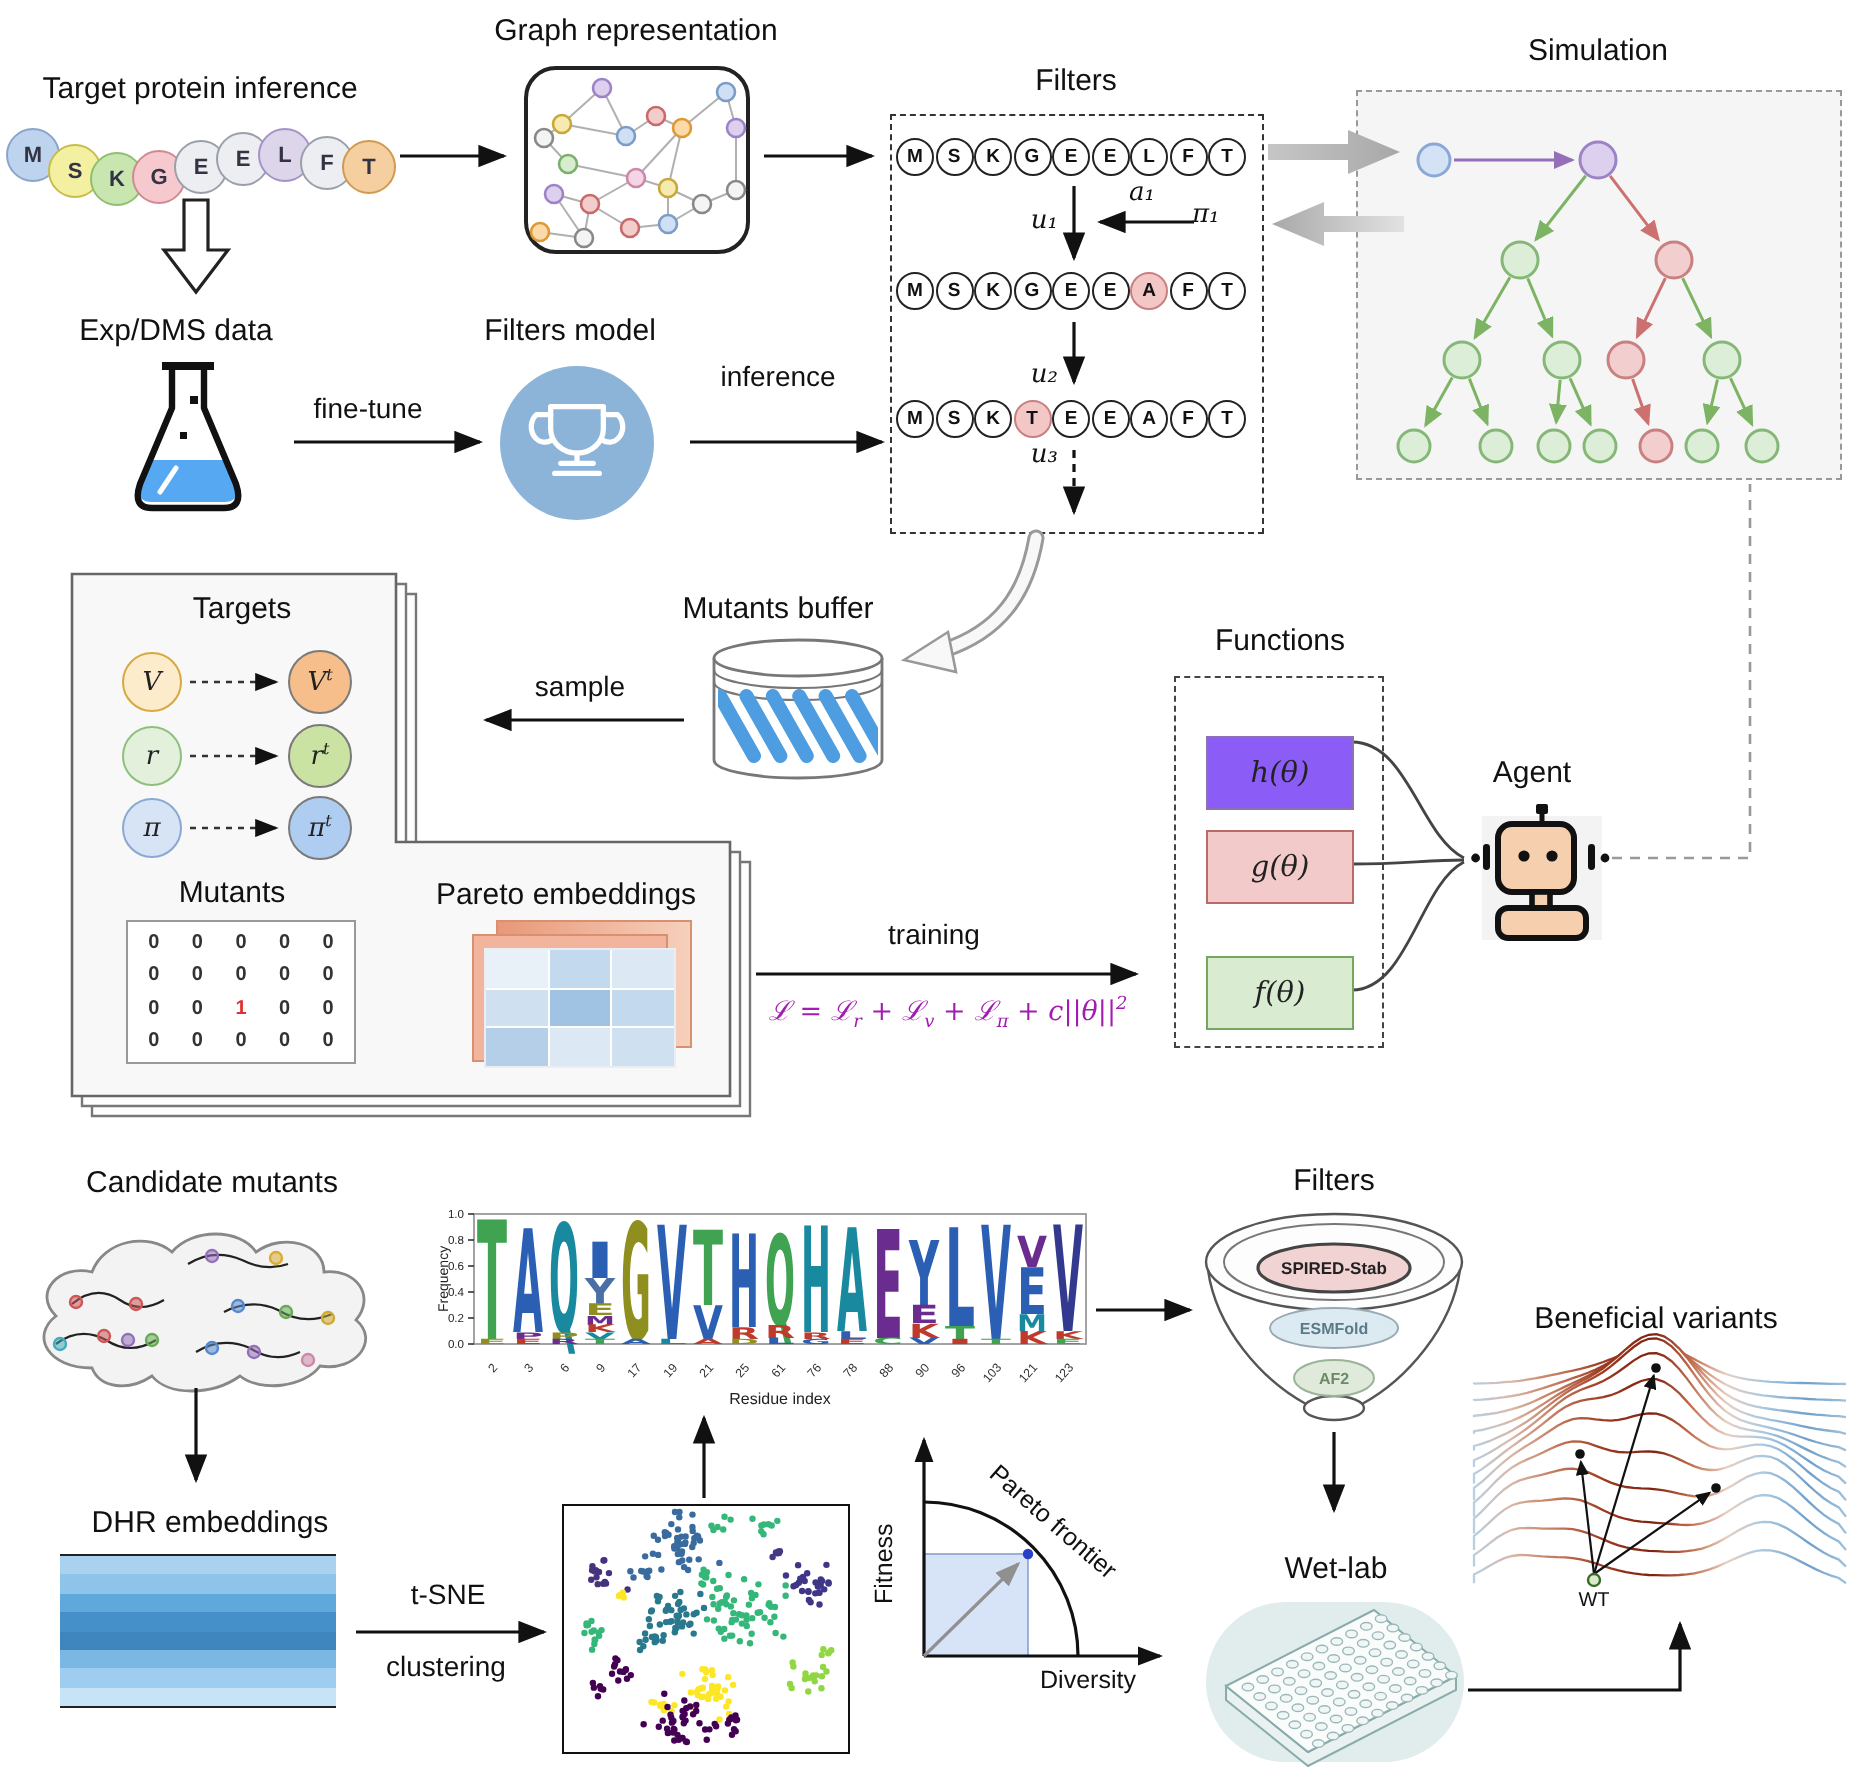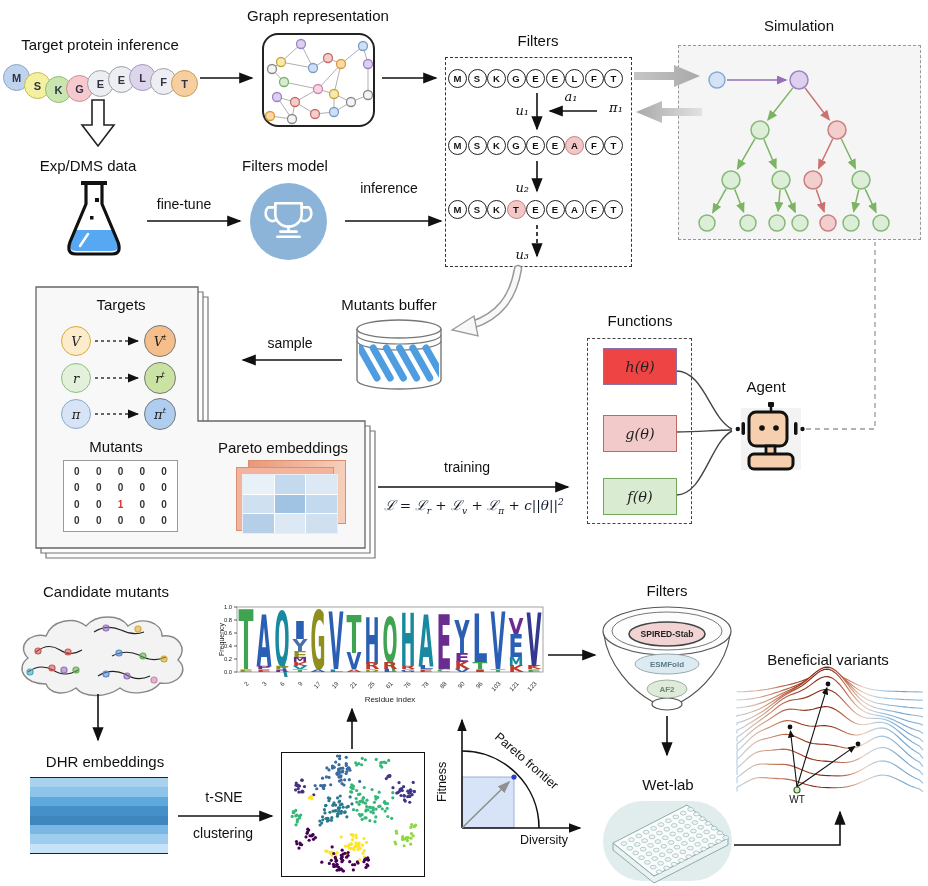"π₁" div.mlbl { text-align: center -> left }
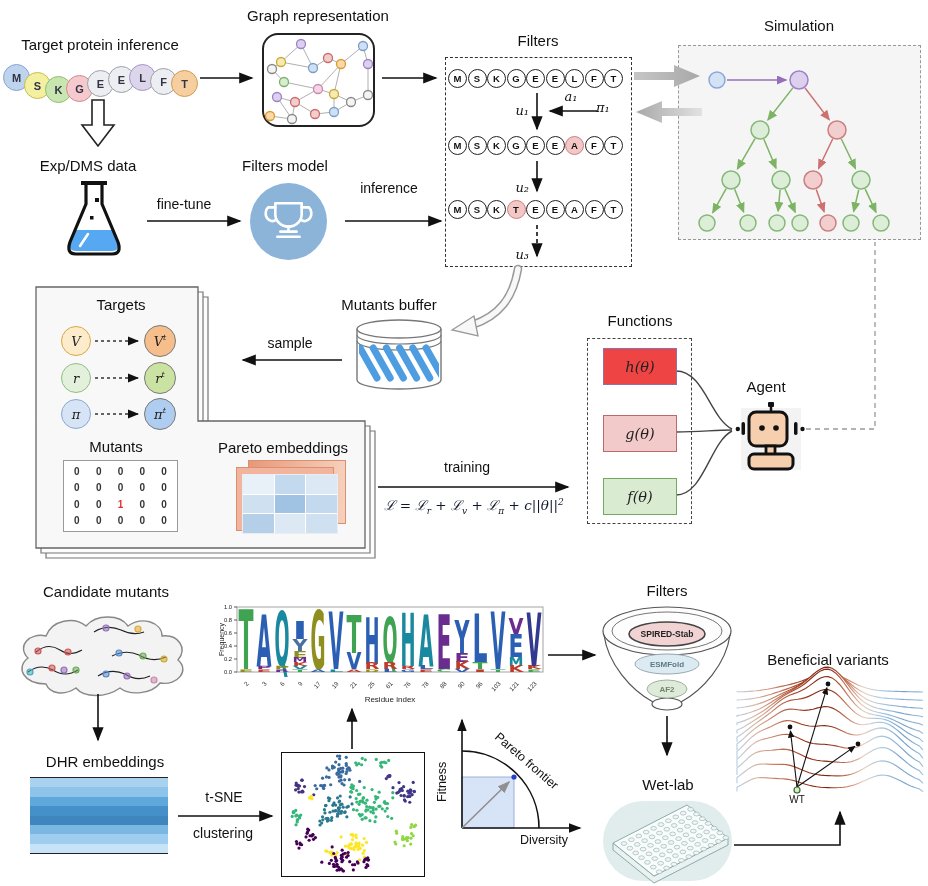"u₃" div.mlbl { top: 247px -> 220px }
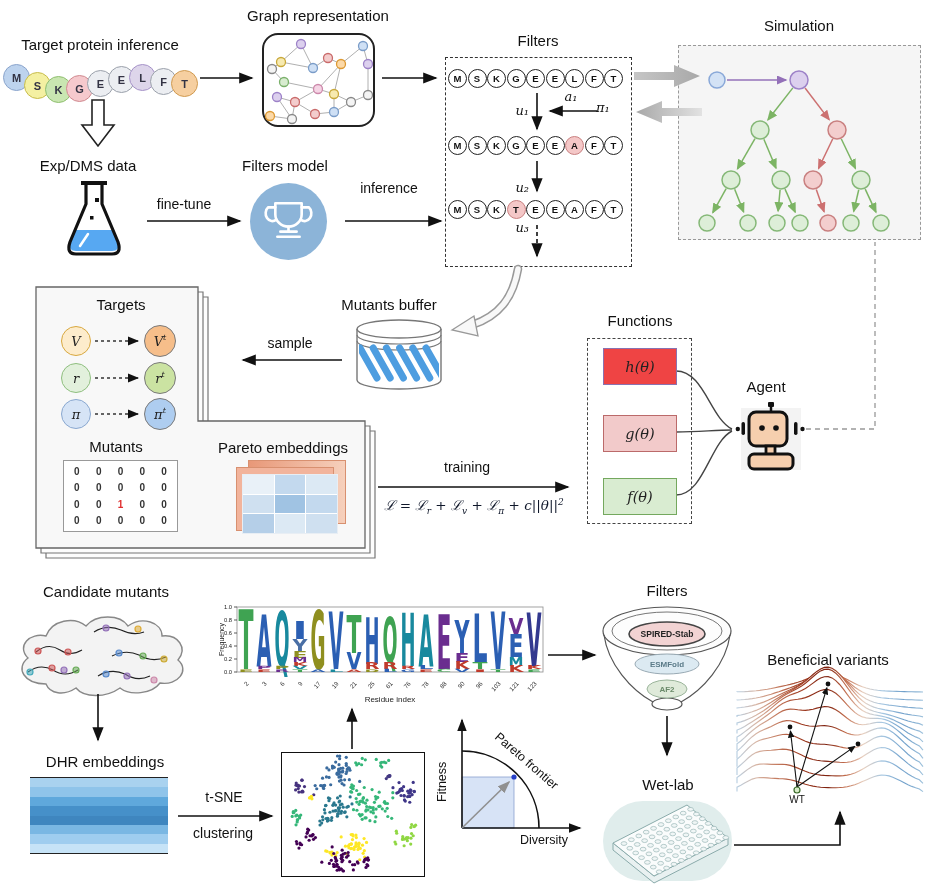"h(θ)" div.fnbox { background: #ef4444 -> #8b5cf6; top: 348px -> 368px }
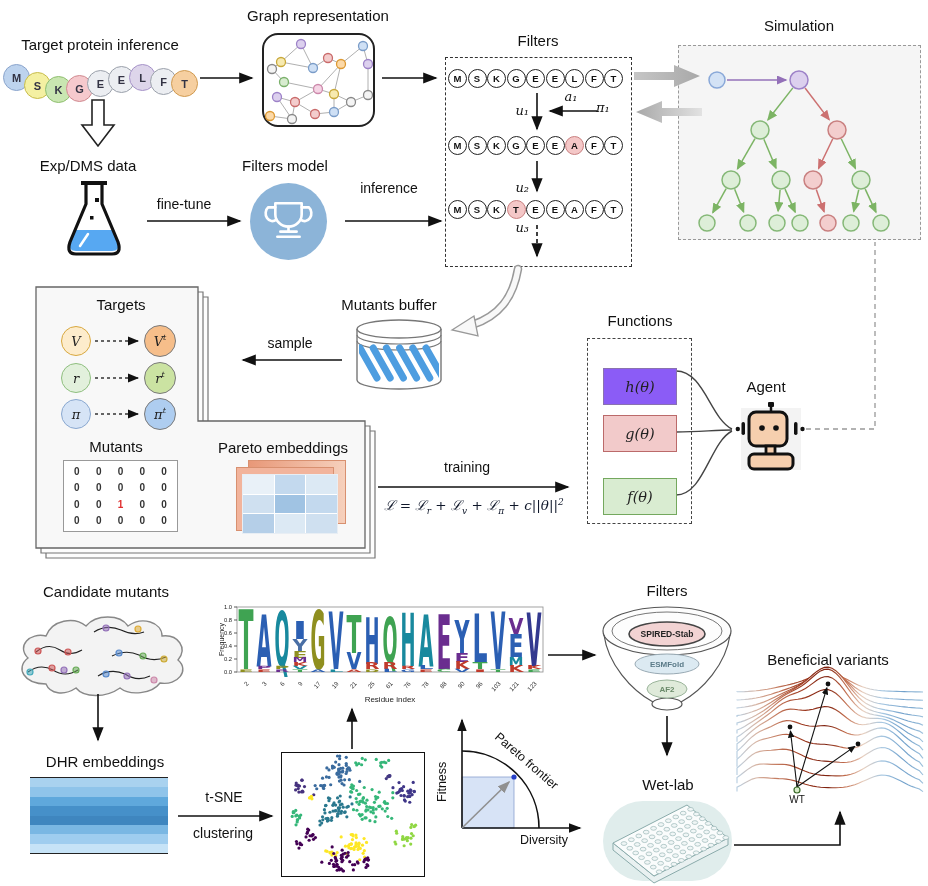"ℒ = ℒr + ℒv" #equation { color: #0f172a -> #a21caf }
